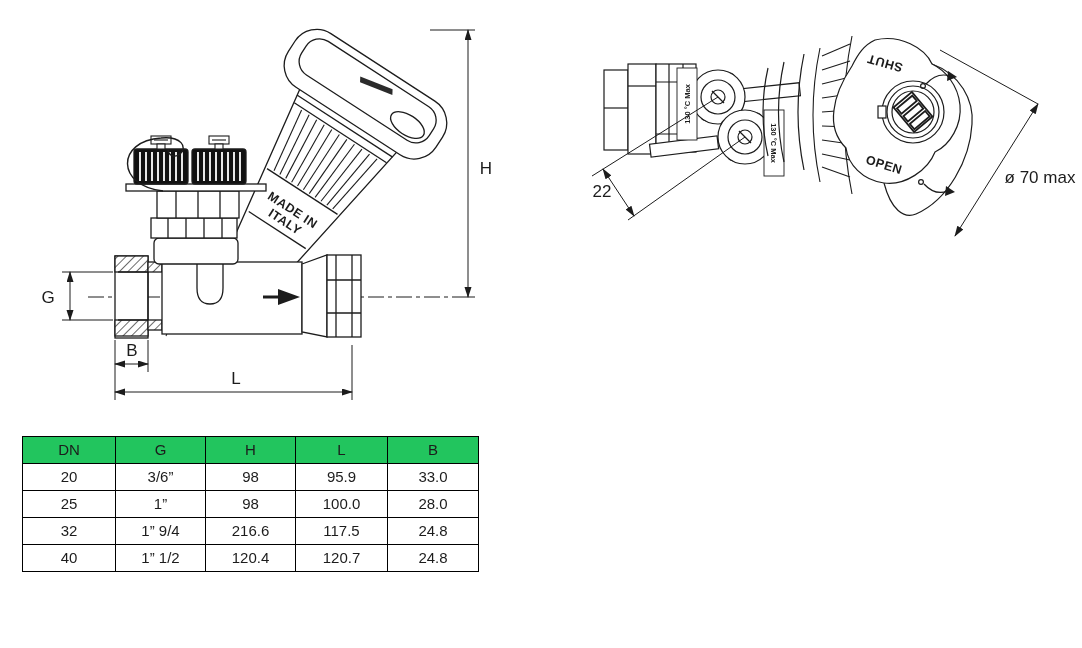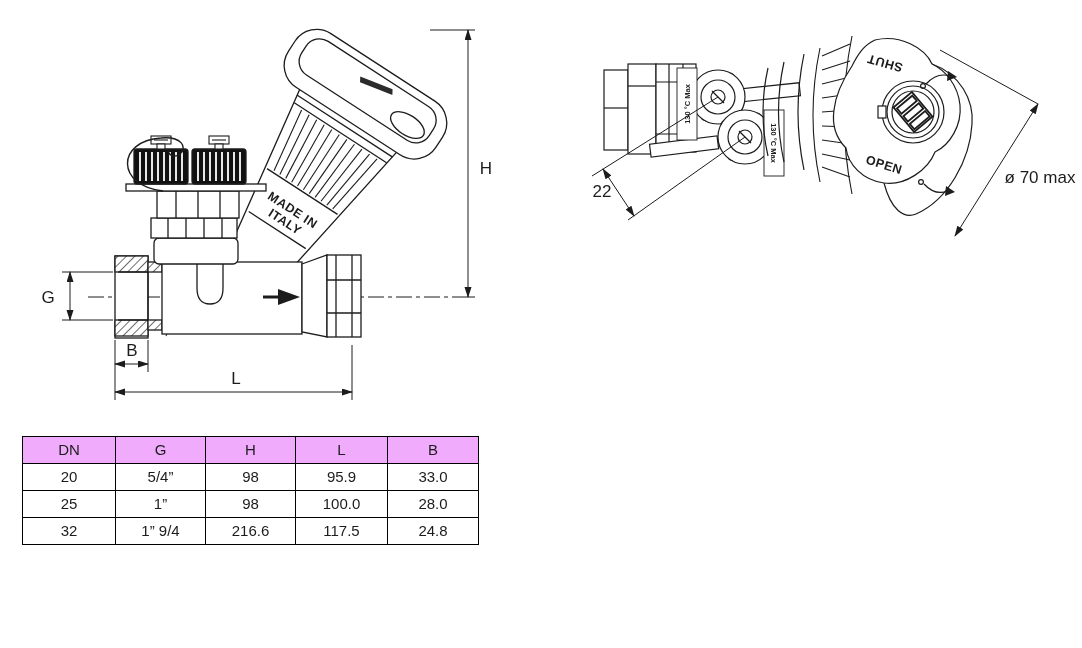"DN" tr { background: #f0abfc -> #22c55e }
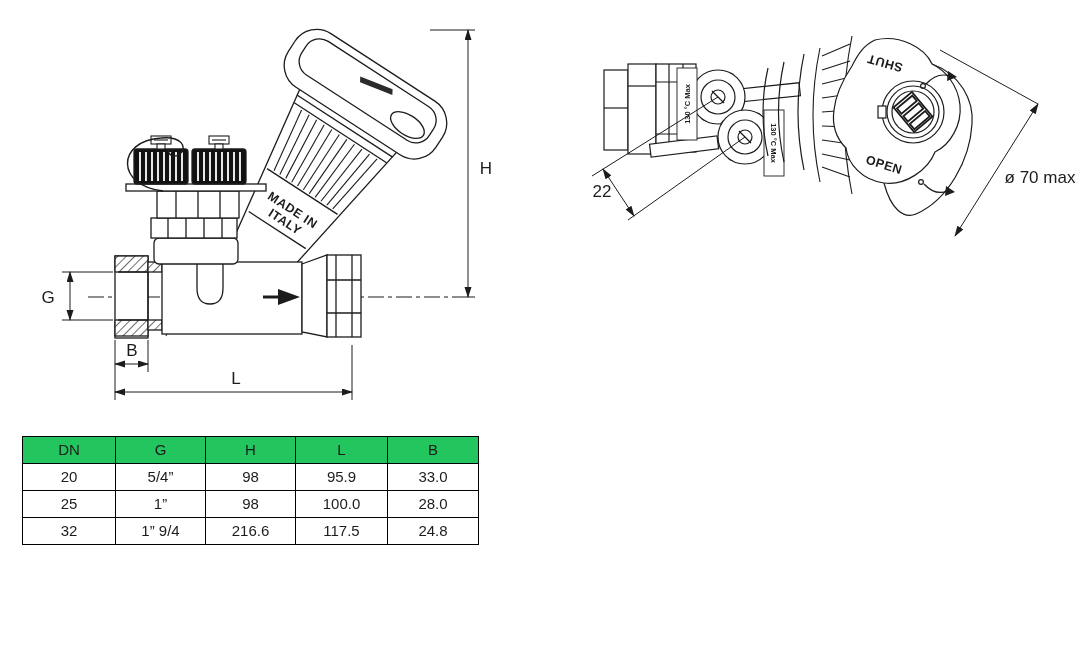"5/4”" td { text: 5/4 -> 3/6 }
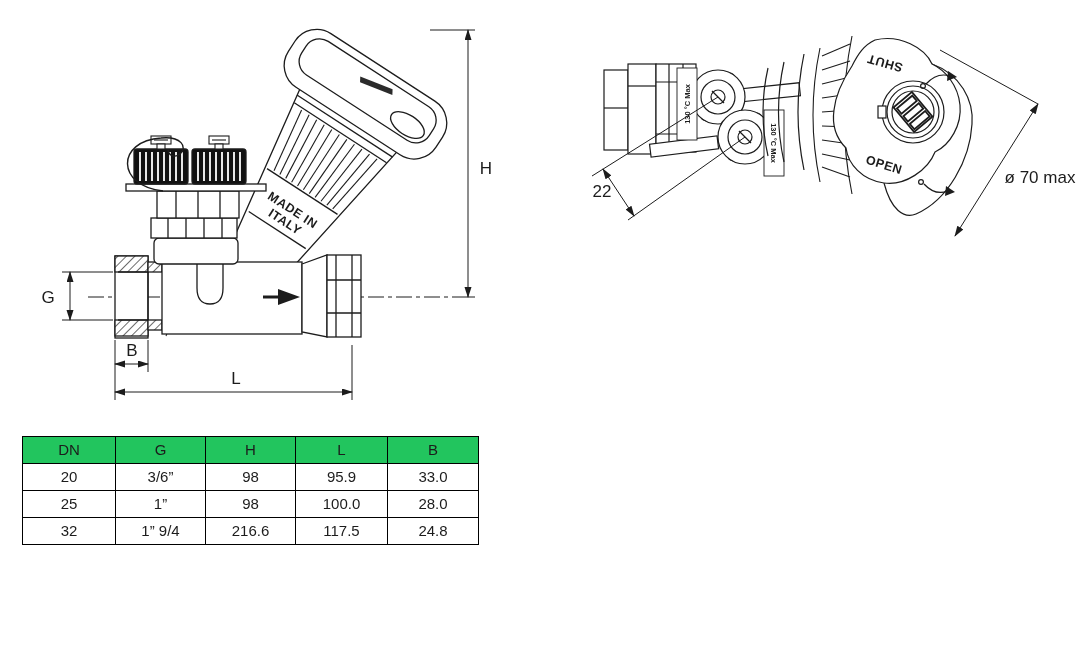"40" tr { html: none -> <tr> <td>40</td> <td>1” 1/2</td> <td>120.4</td> <td>120.7</td> <td>24.8</td> </tr> }
